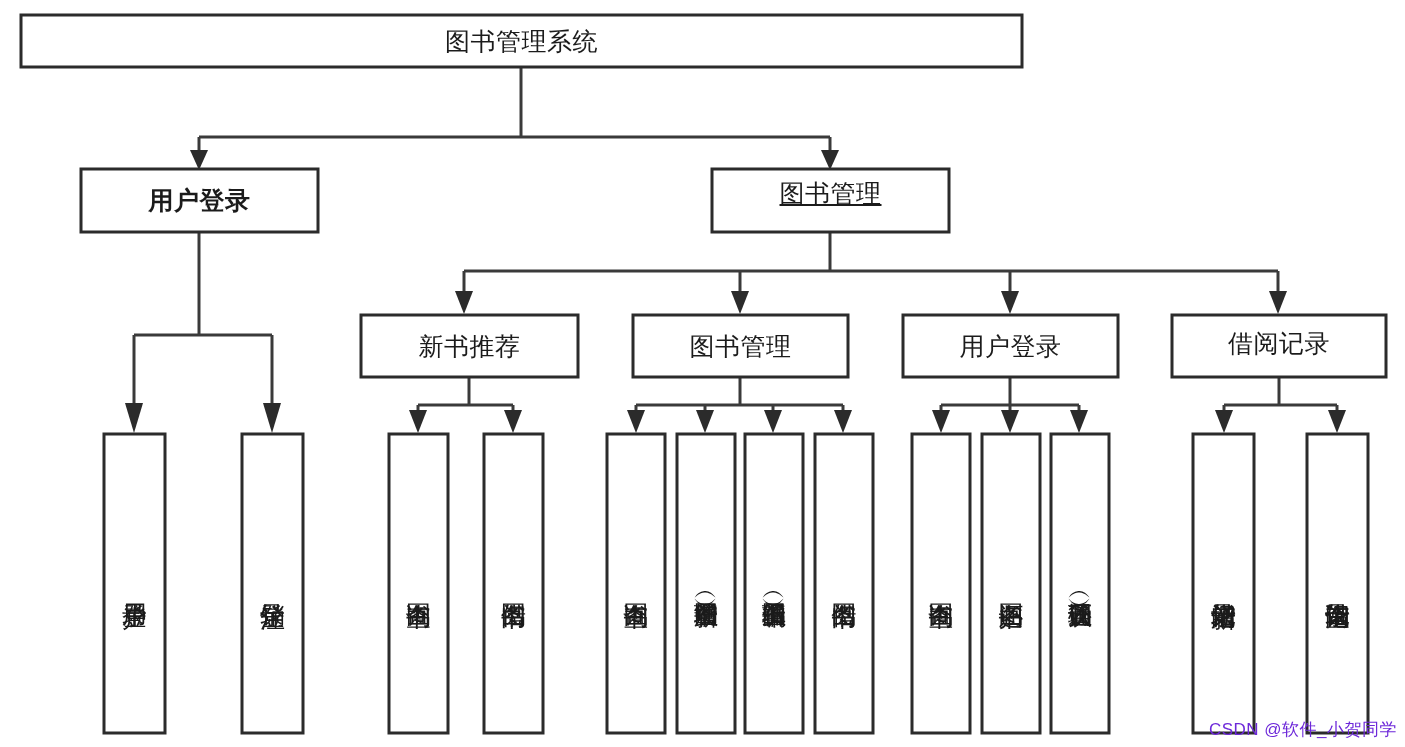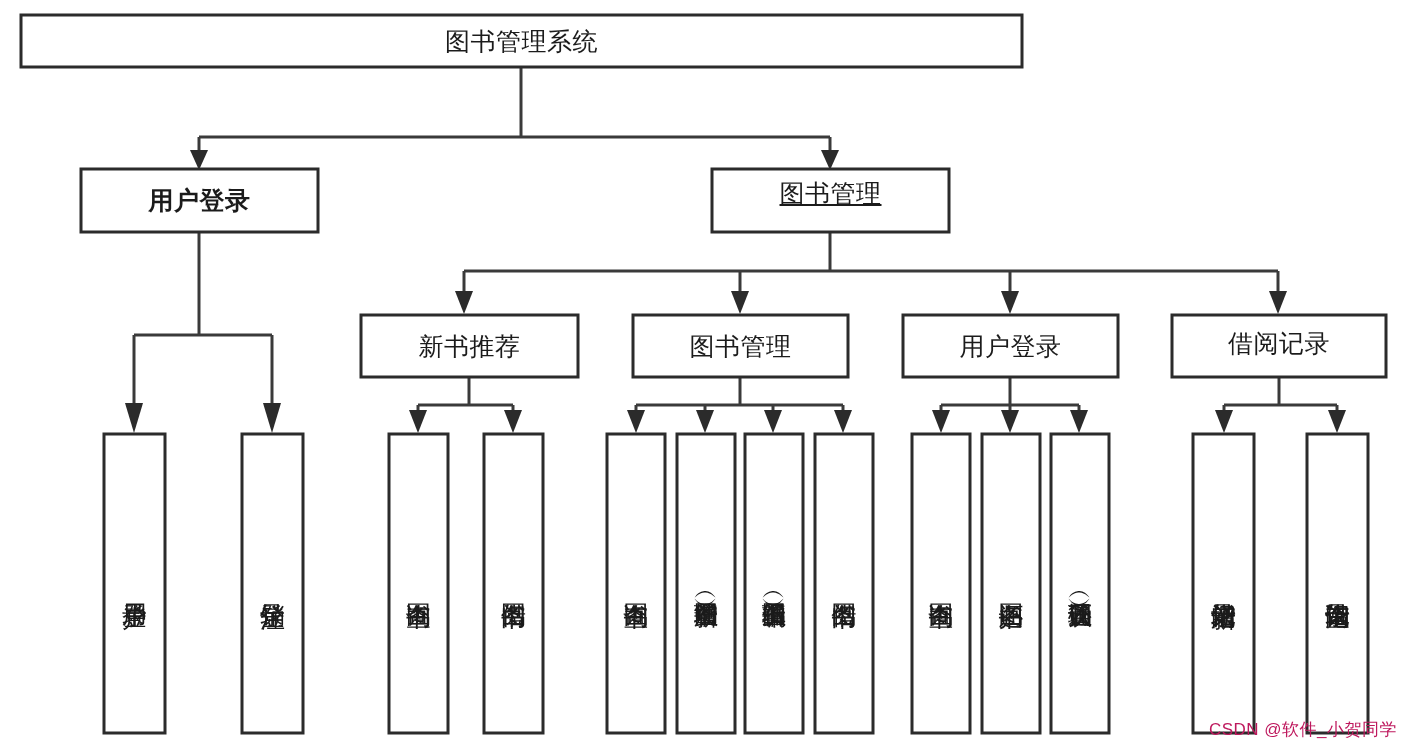"CSDN @软件_小贺同学" .watermark { color: #be185d -> #6d28d9 }
